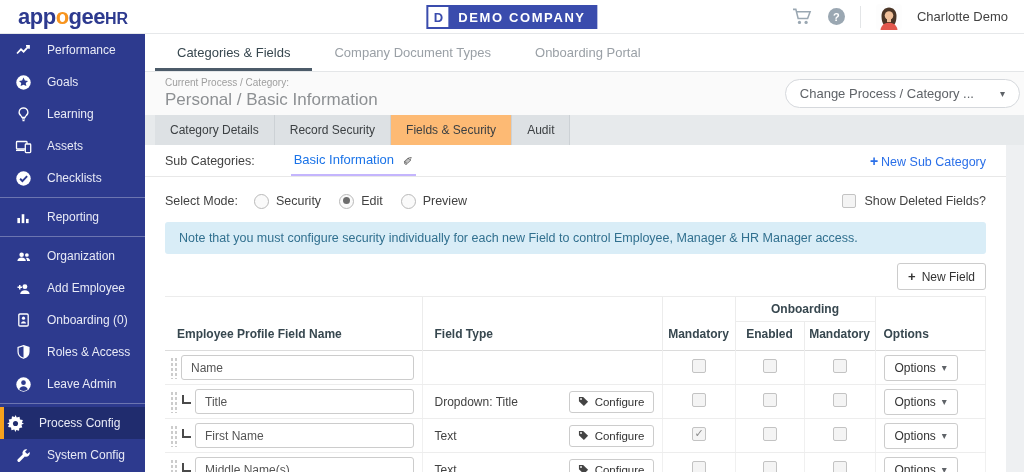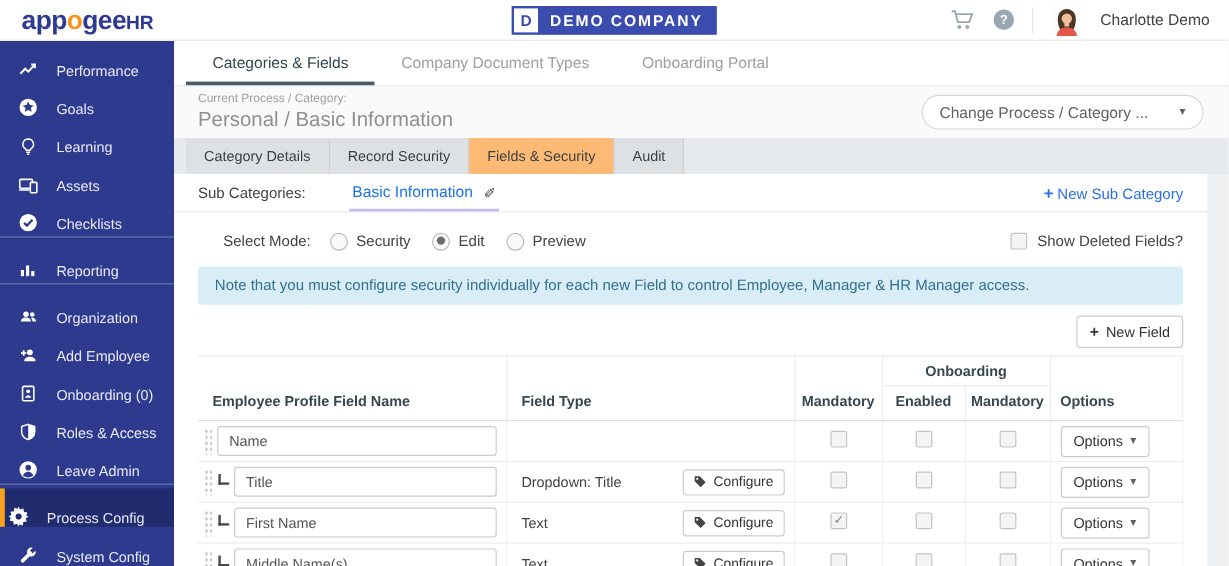"Performance" .side-item { align-items: flex-end -> center }
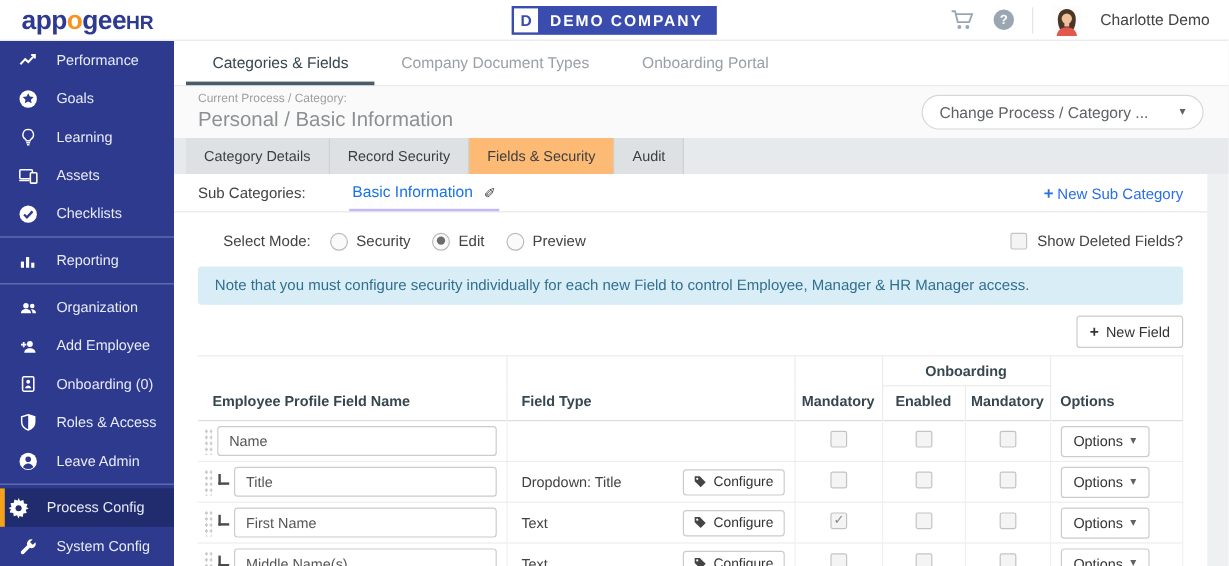"Current Process / Category:" .process-band { padding: 0 21px 0 20px -> 0 4px 0 20px }
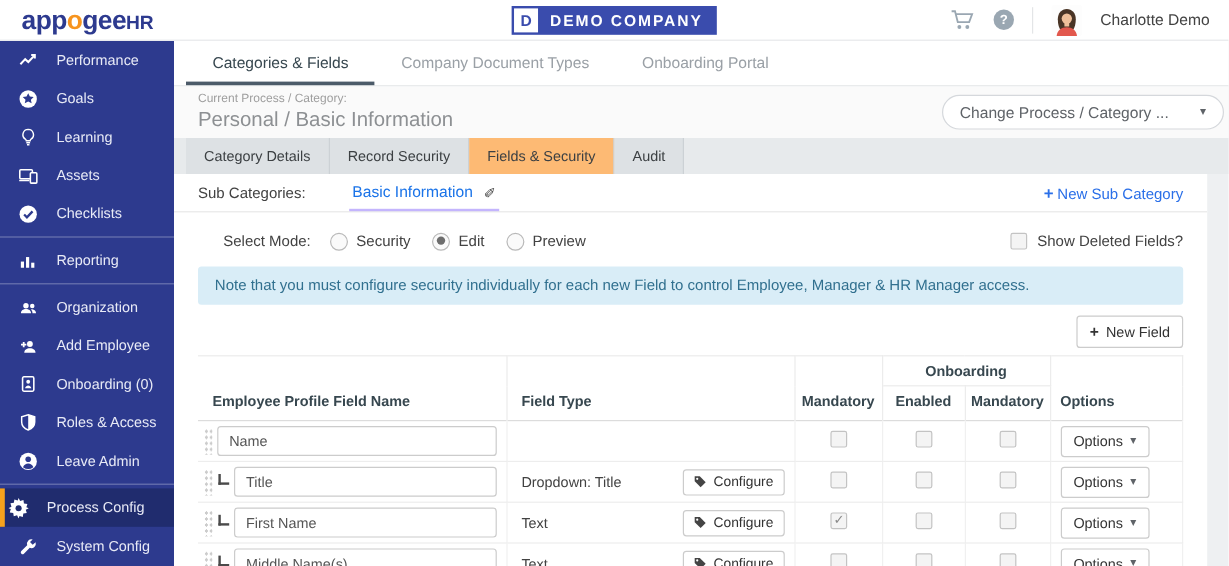"Select Mode:" .mode-row { margin-left: 21px -> none }
